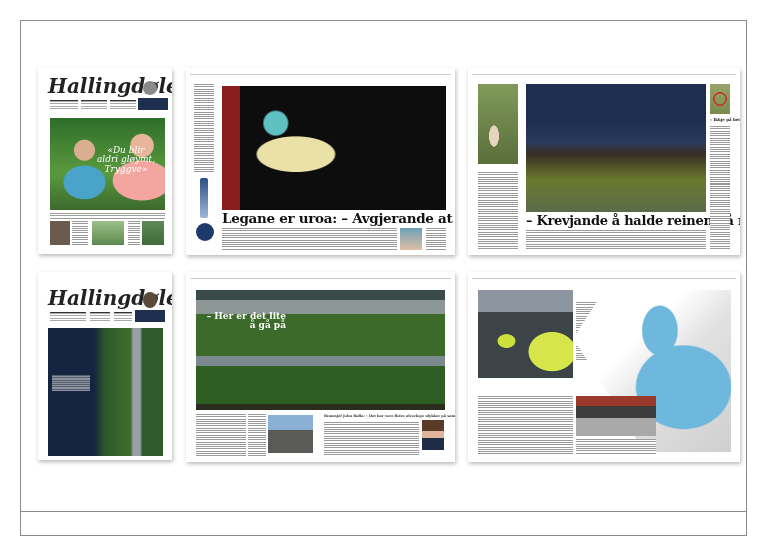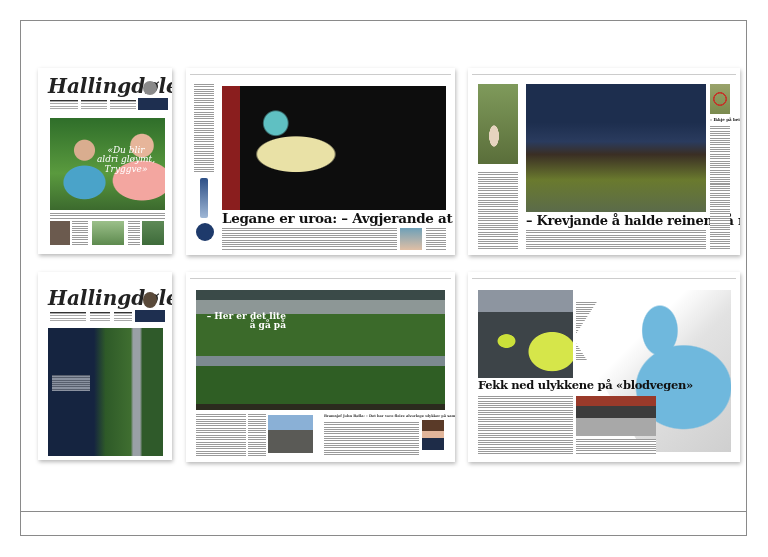"Fekk ned ulykkene på «blodvegen»" div.headline { html: <div>Fekk ned ulykkene på «blodvegen»</div> -> none }
